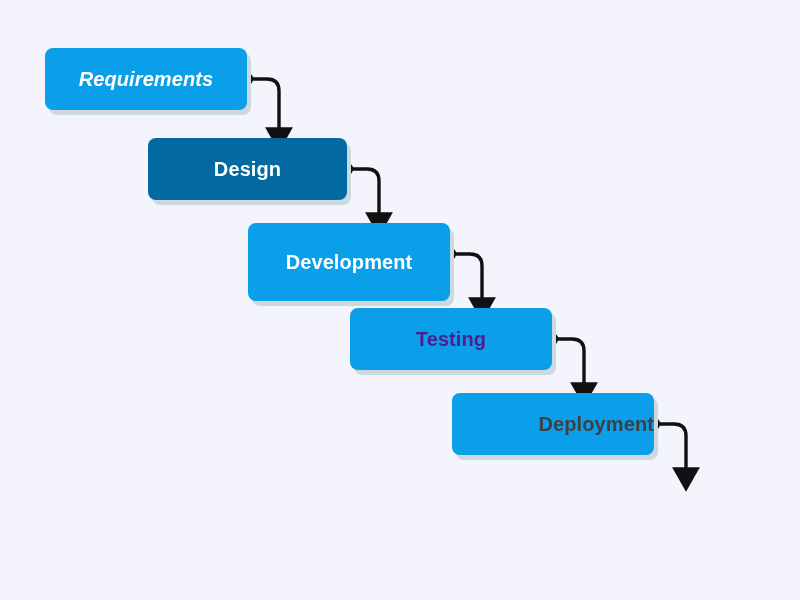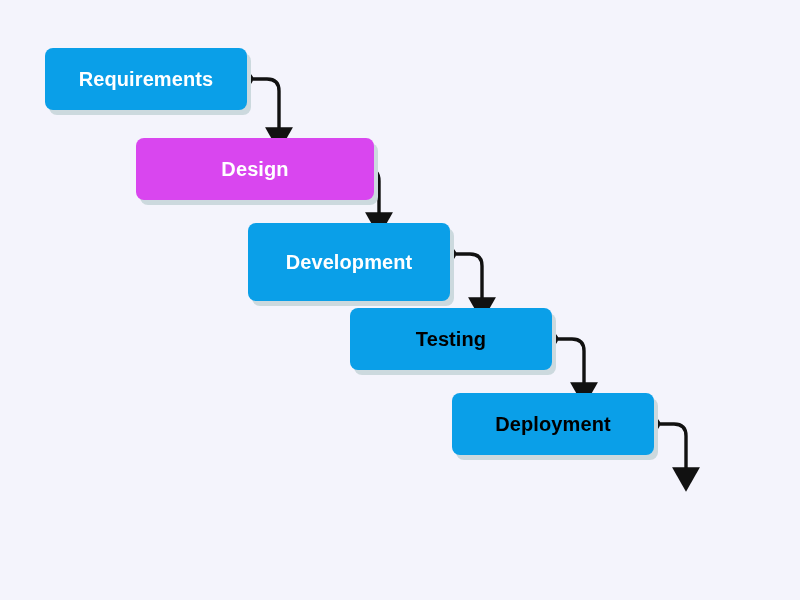"Requirements" div.phase-node { font-style: none -> italic }
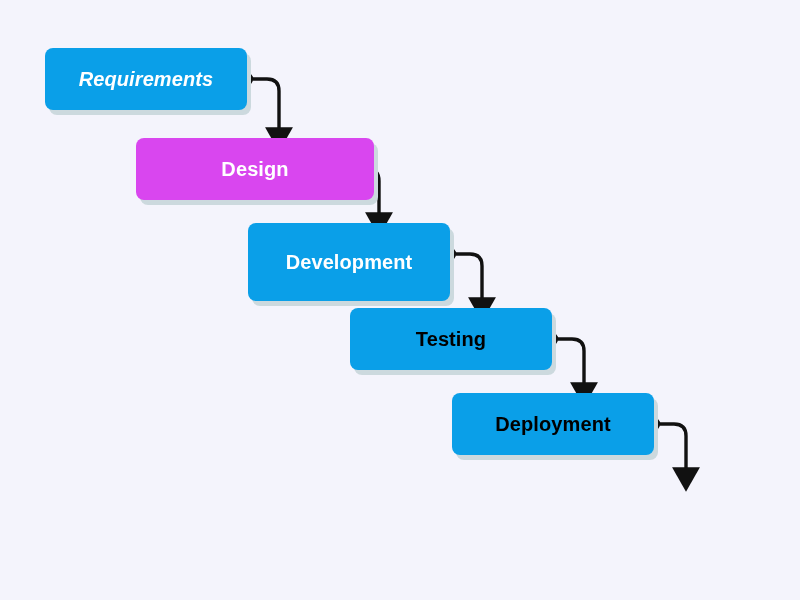"Design" div.phase-node { background: #d946ef -> #0369a1; left: 136px -> 148px; width: 238px -> 199px }
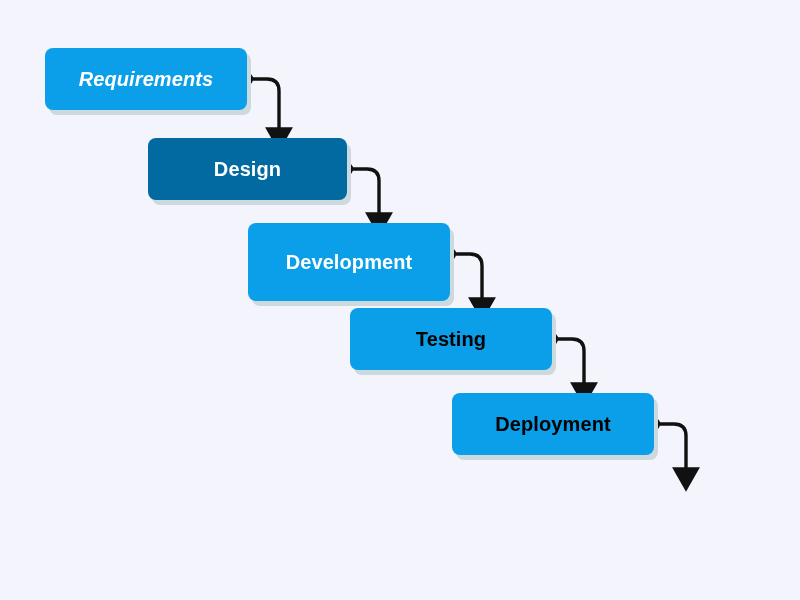"Testing" div.phase-node { color: #000000 -> #4c1d95 }
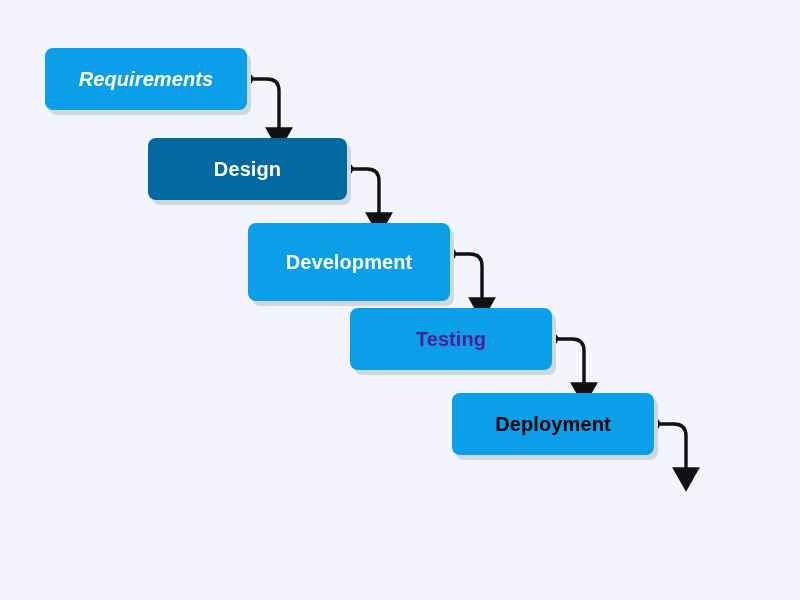"Deployment" div.phase-node { color: #000000 -> #404040; justify-content: none -> flex-end }
